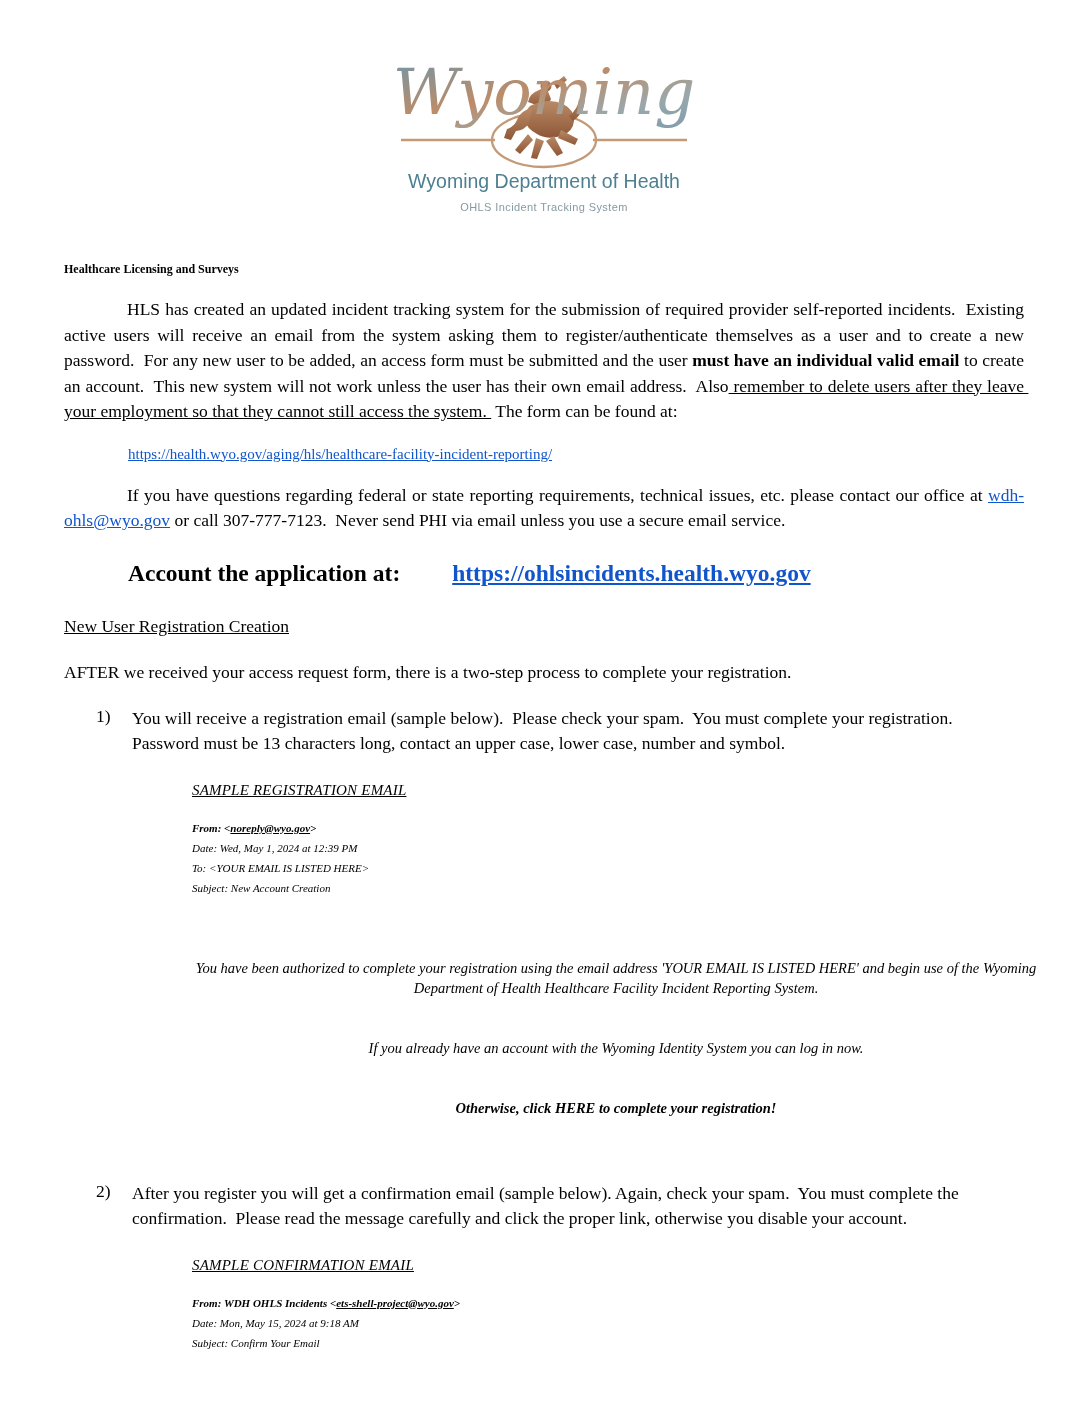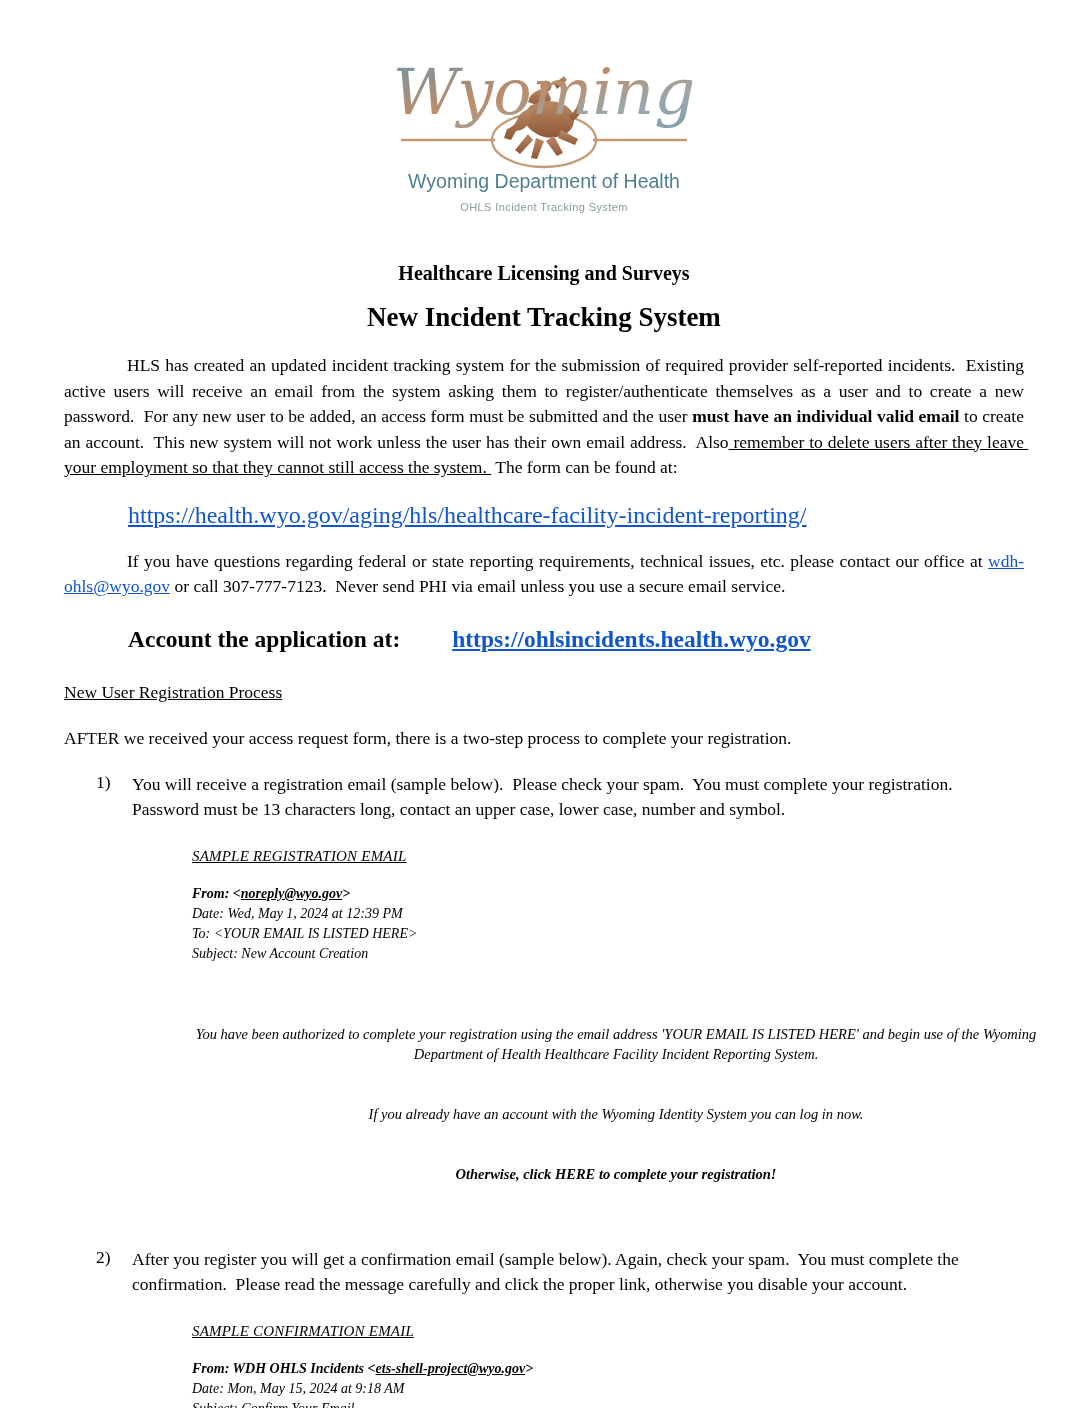"Healthcare Licensing and Surveys" .subtitle { font-size: 20px -> 12px; text-align: center -> left }
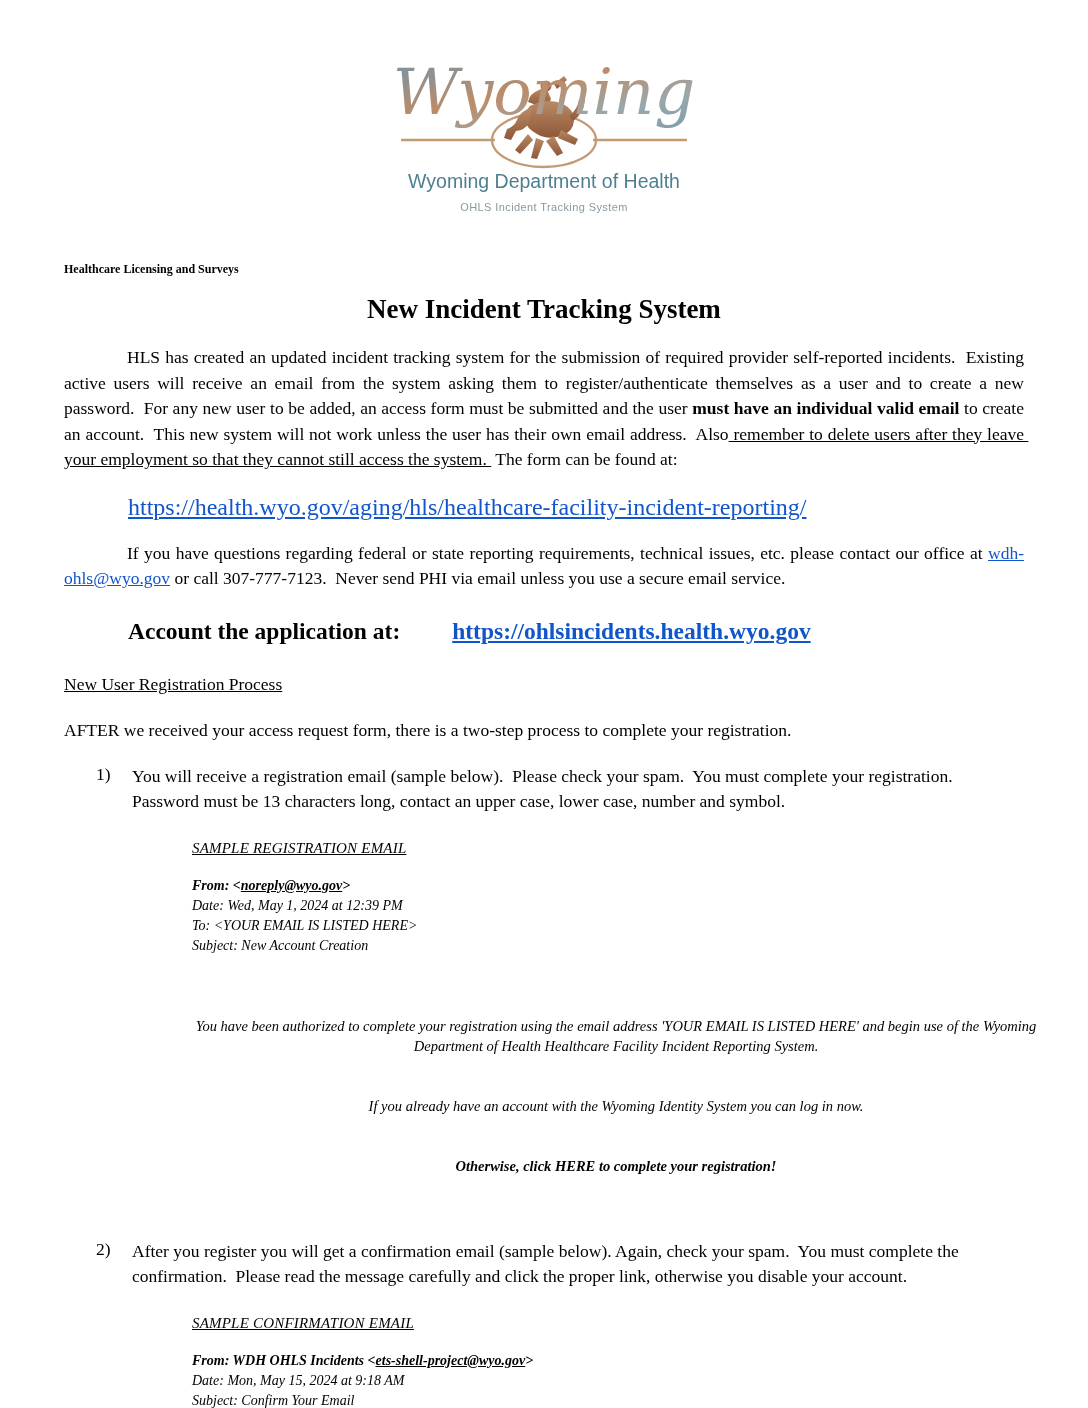"New Incident Tracking System" div.doc-title { html: <div>New Incident Tracking System</div> -> none }
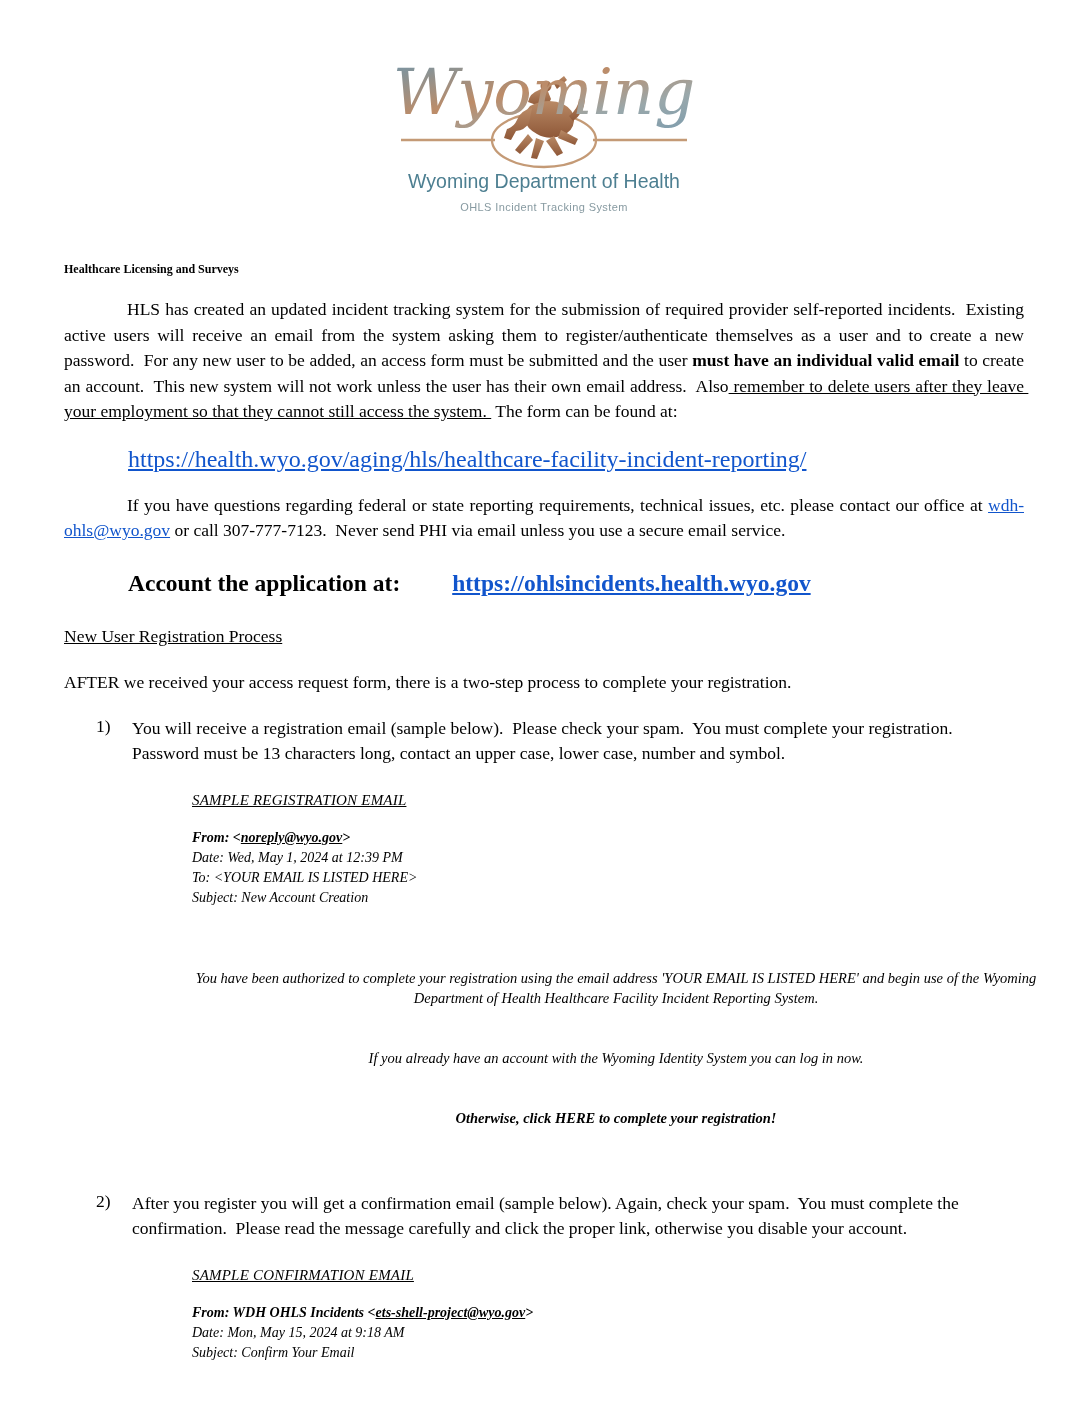"https://health.wyo.gov/aging/hls/healthc" .form-link-line { font-size: 24px -> 15px }
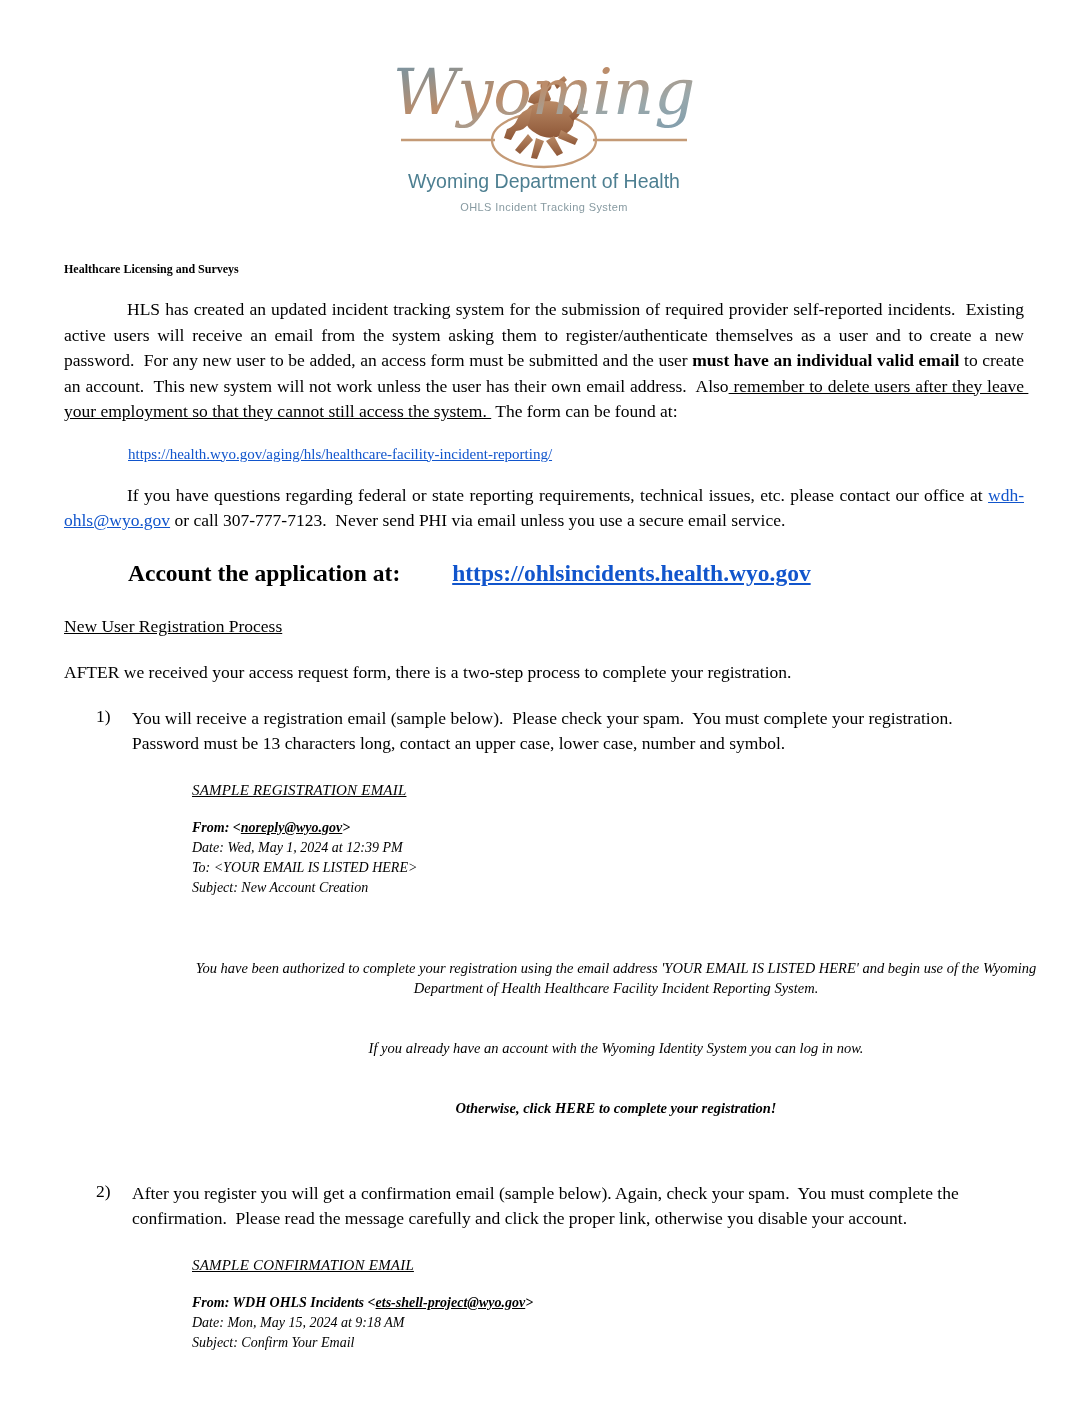"New User Registration Process" div.nurp { text: Process -> Creation }
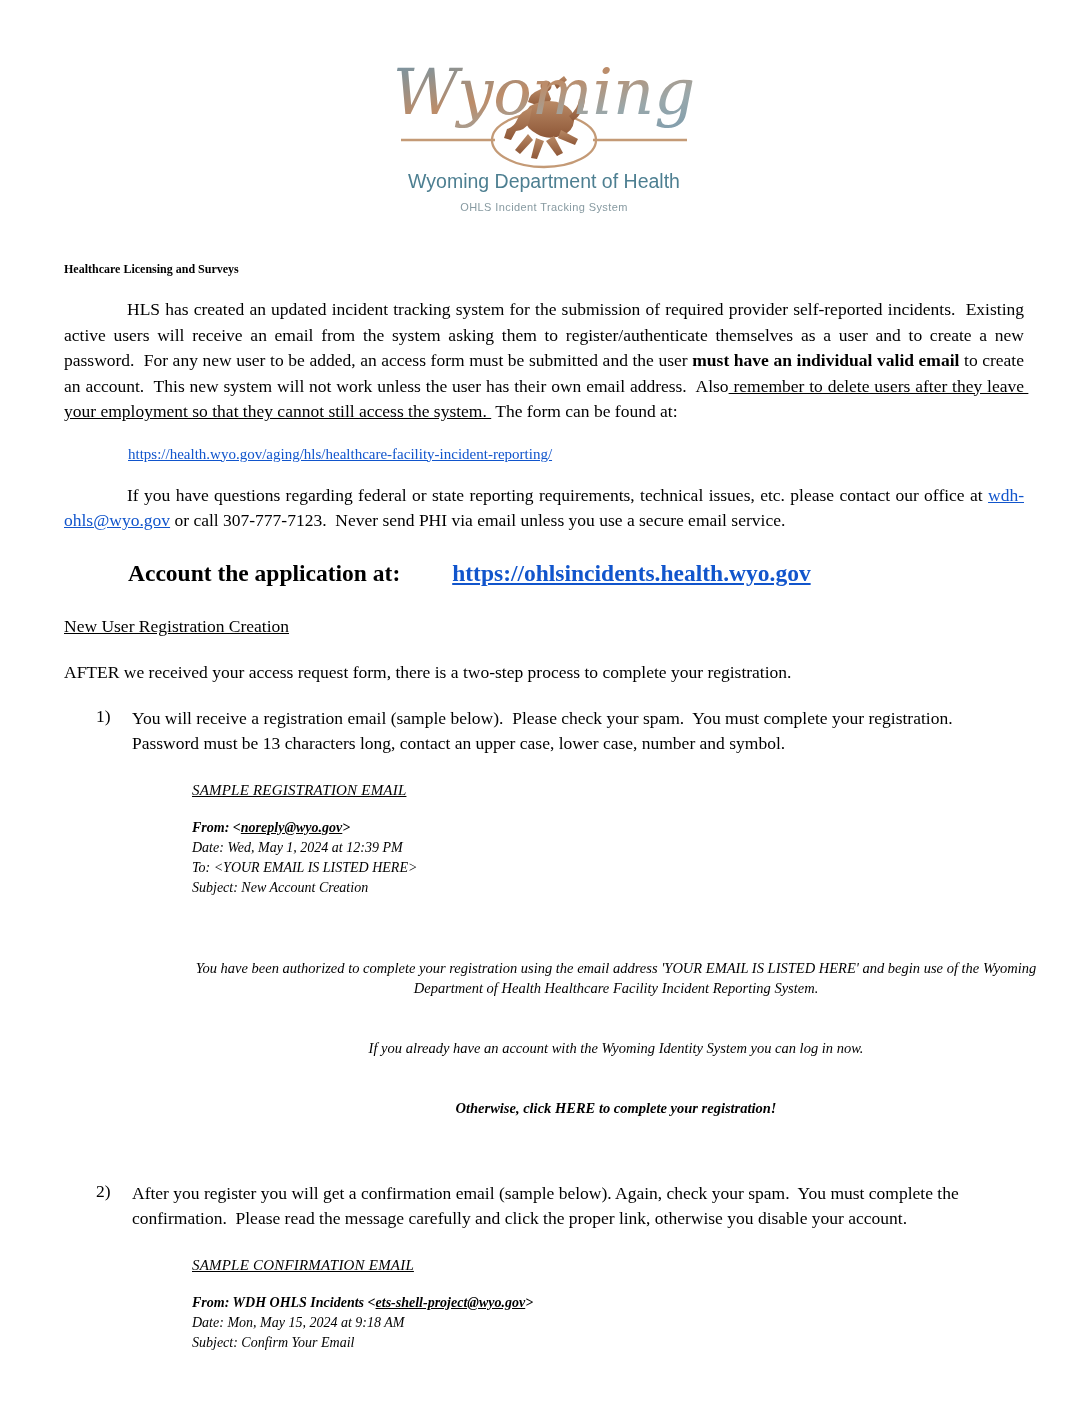"From: <noreply@wyo.gov>" .email-head { font-size: 14px -> 11px }
